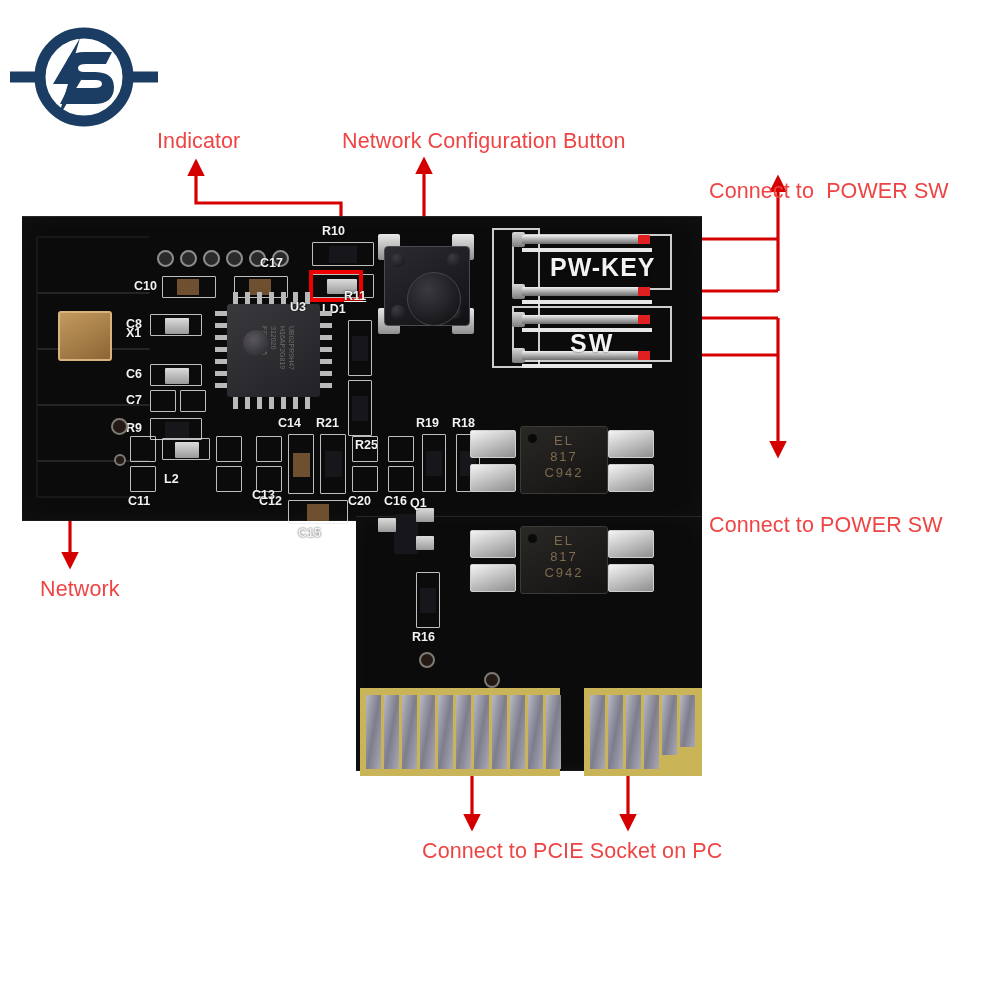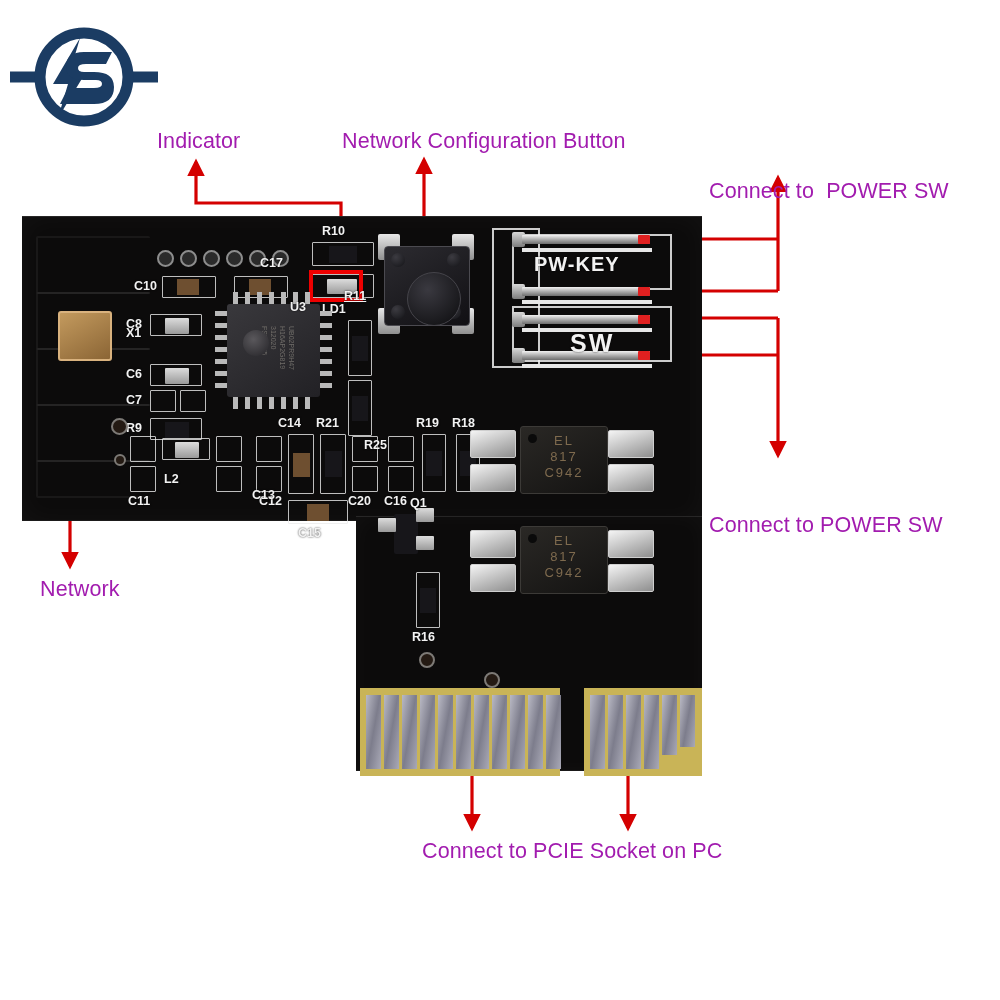"Indicator" .label { color: #a21caf -> #ef4444 }
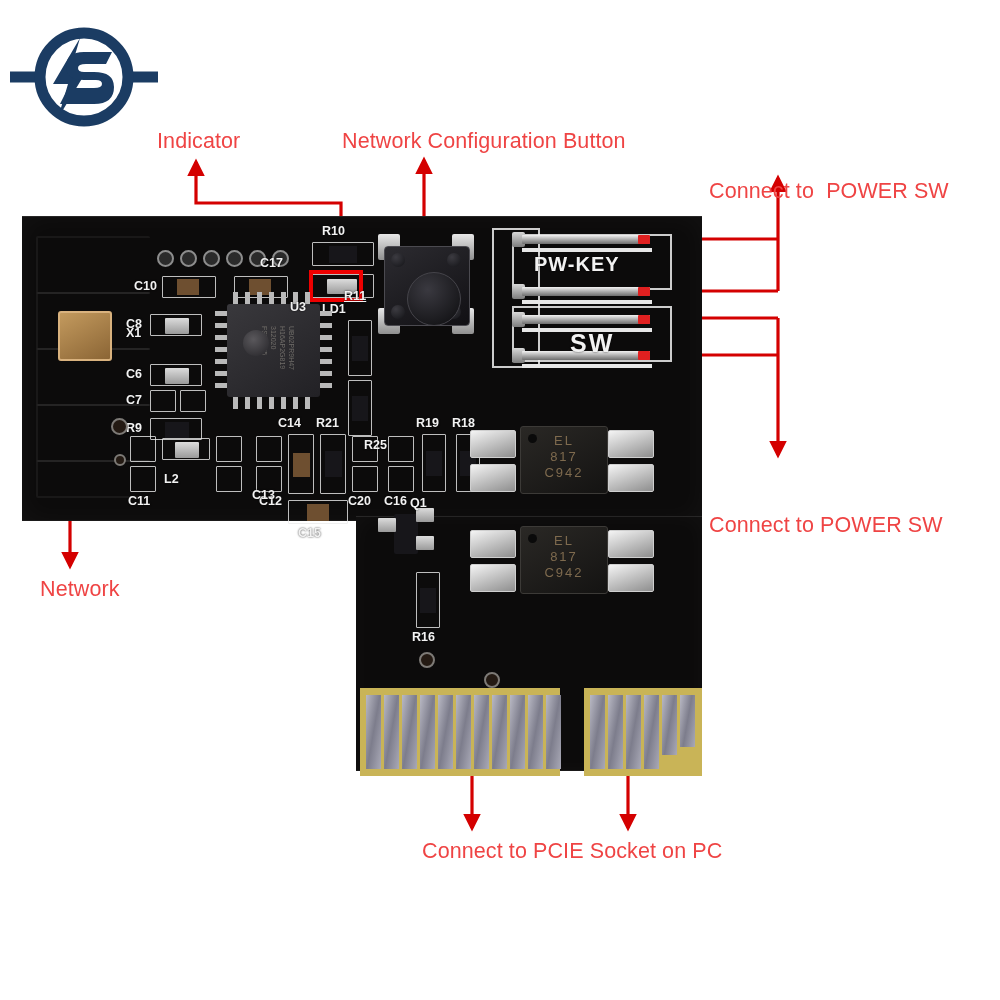"PW-KEY" .silk.big { font-size: 20px -> 25px; margin-left: none -> 16px }
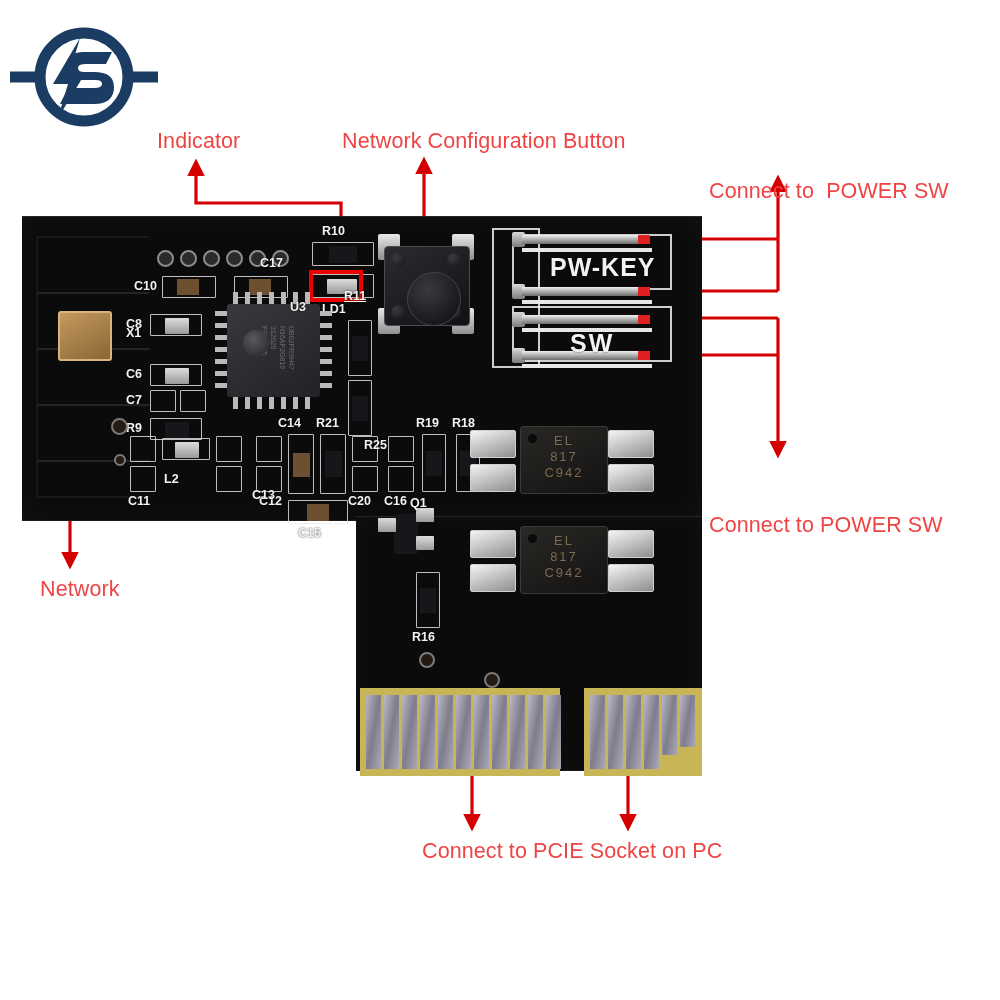"R25" div.silk { left: 342px -> 333px }
